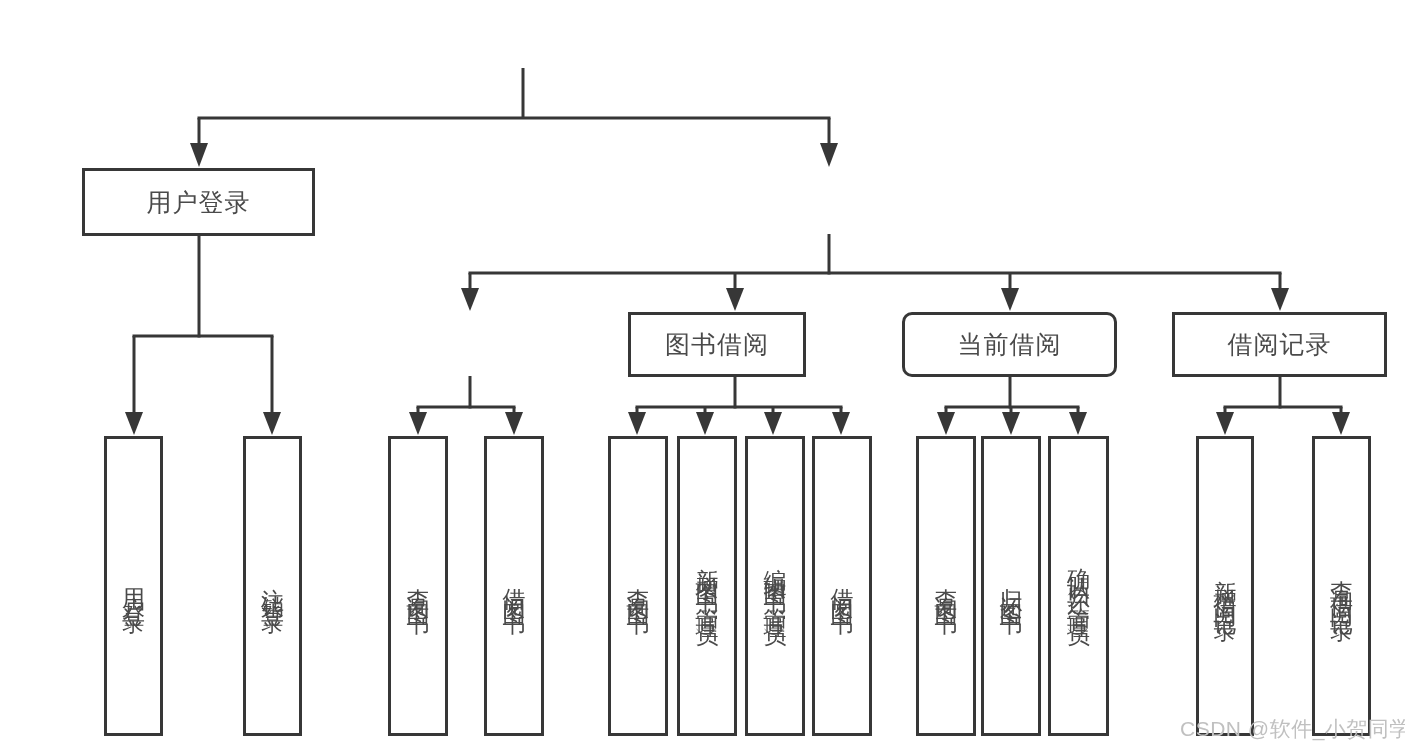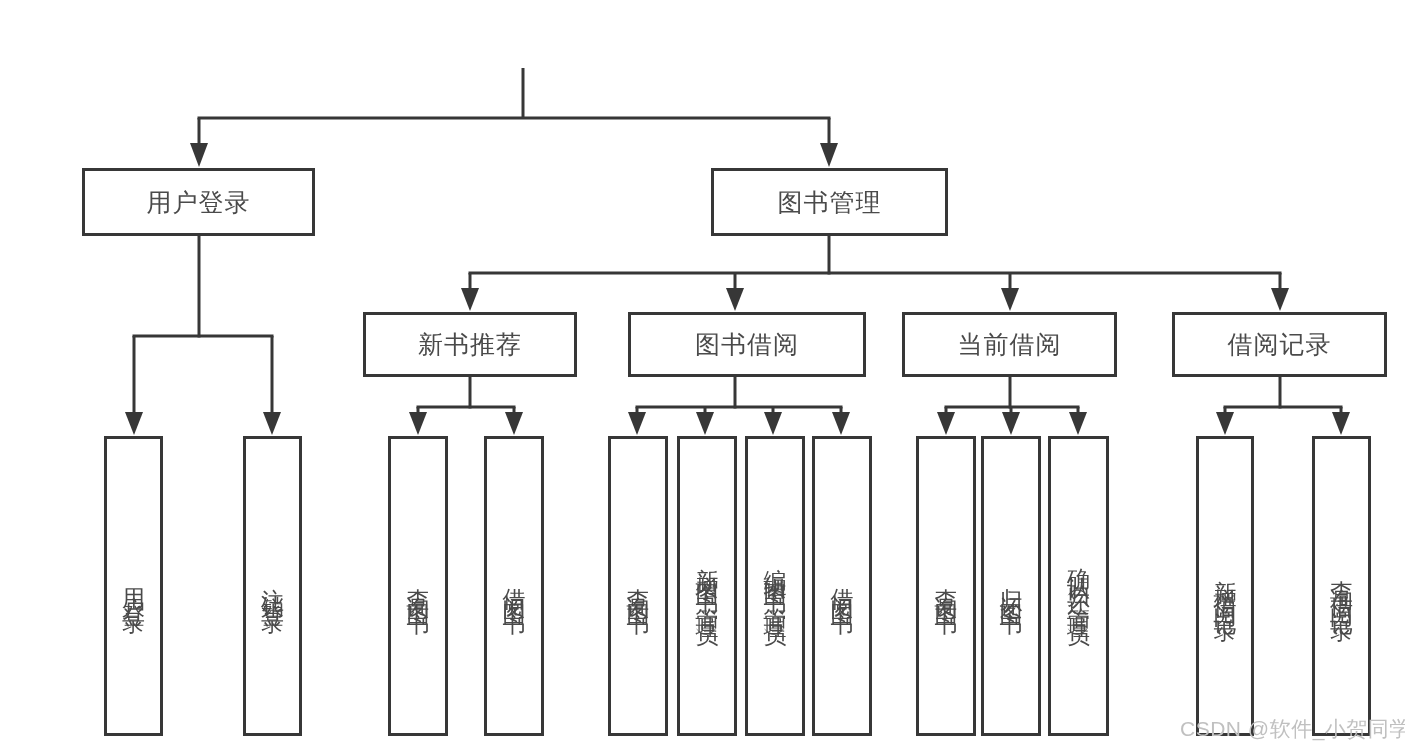"图书管理" div.node { html: <div> <span>图书管理</span> </div> -> none }
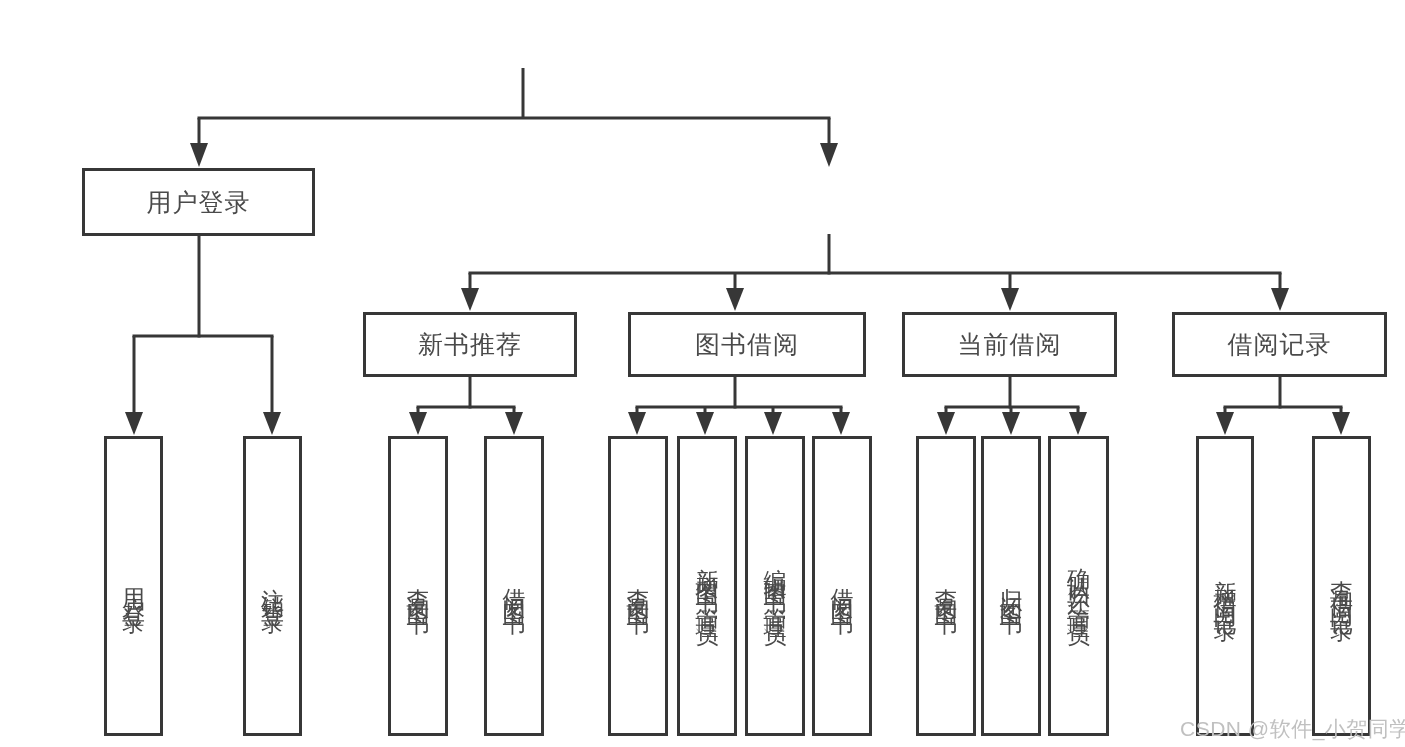"新书推荐" div.node { html: <div> <span>新书推荐</span> </div> -> none }
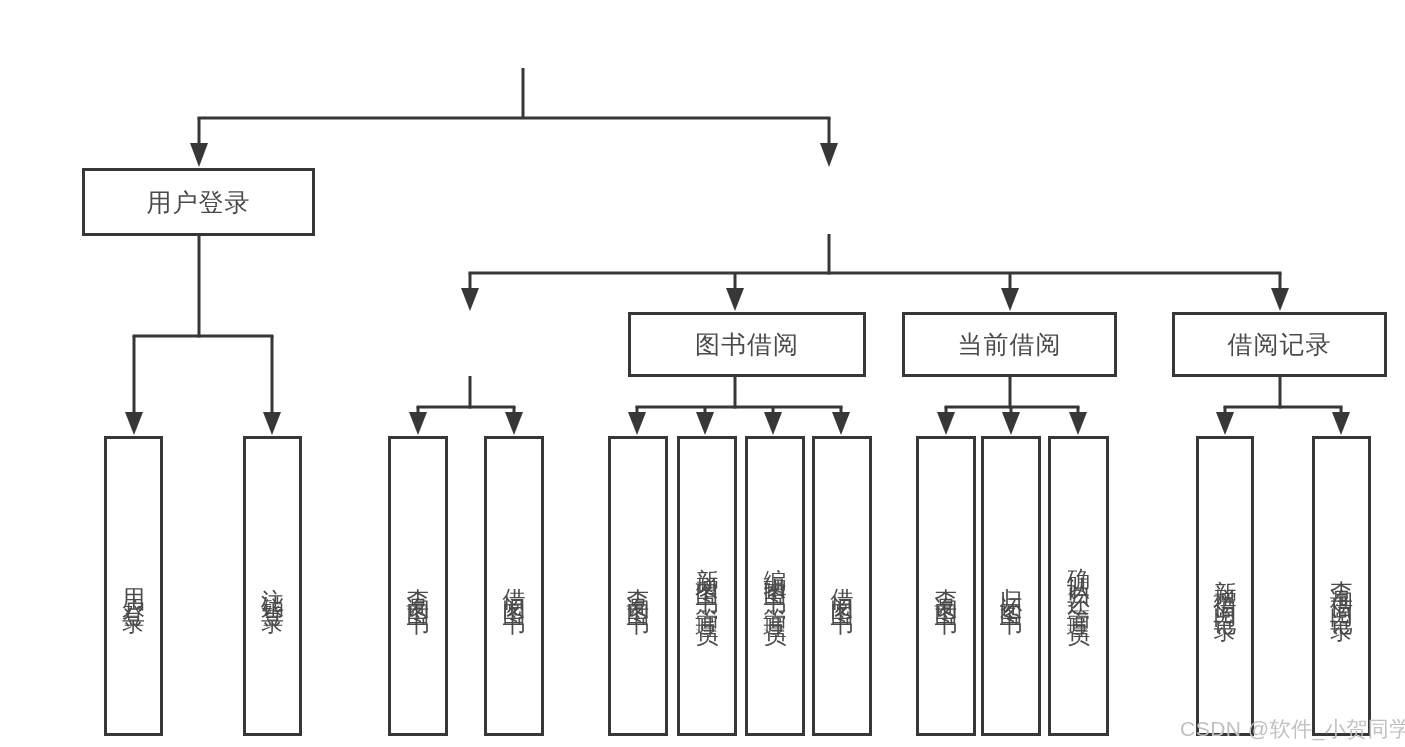"图书借阅" .n-l3b { width: 238px -> 178px }
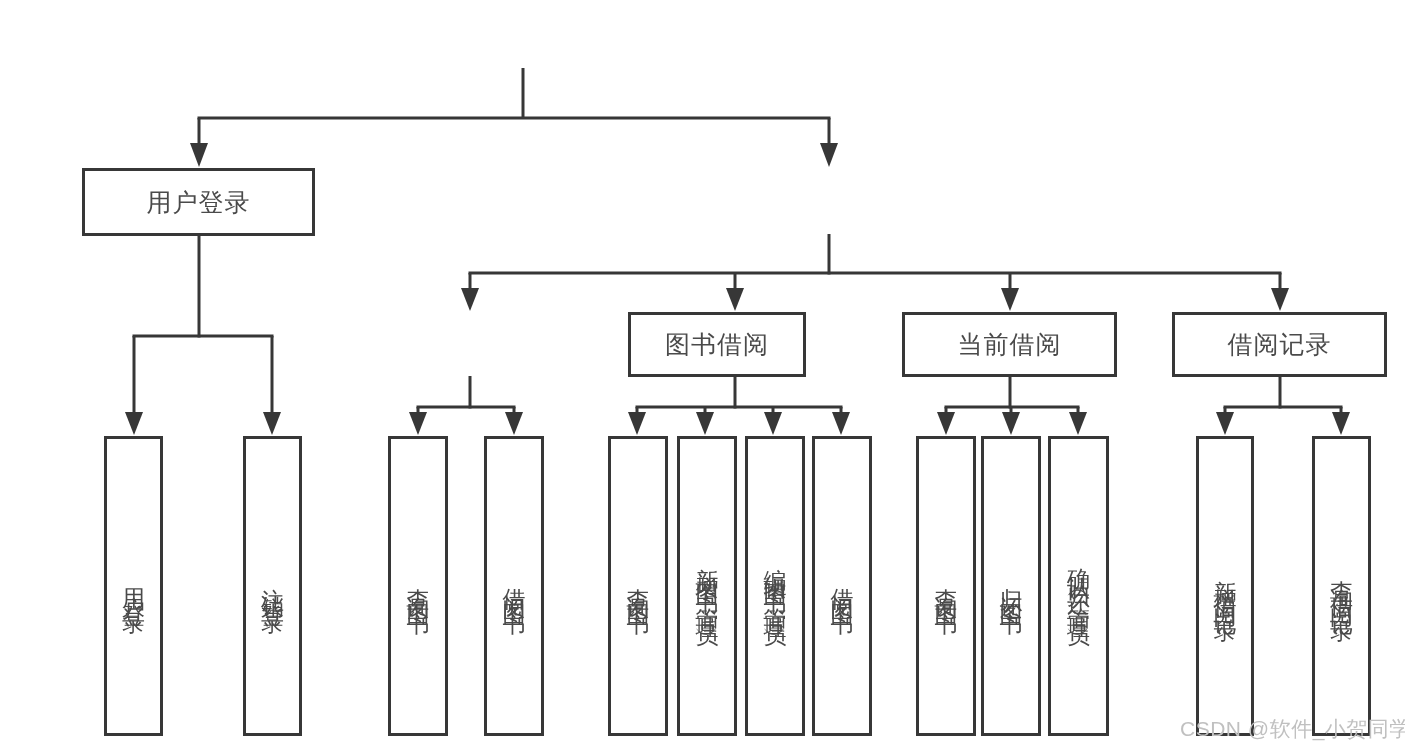"当前借阅" .n-l3c { border-radius: none -> 10px }
